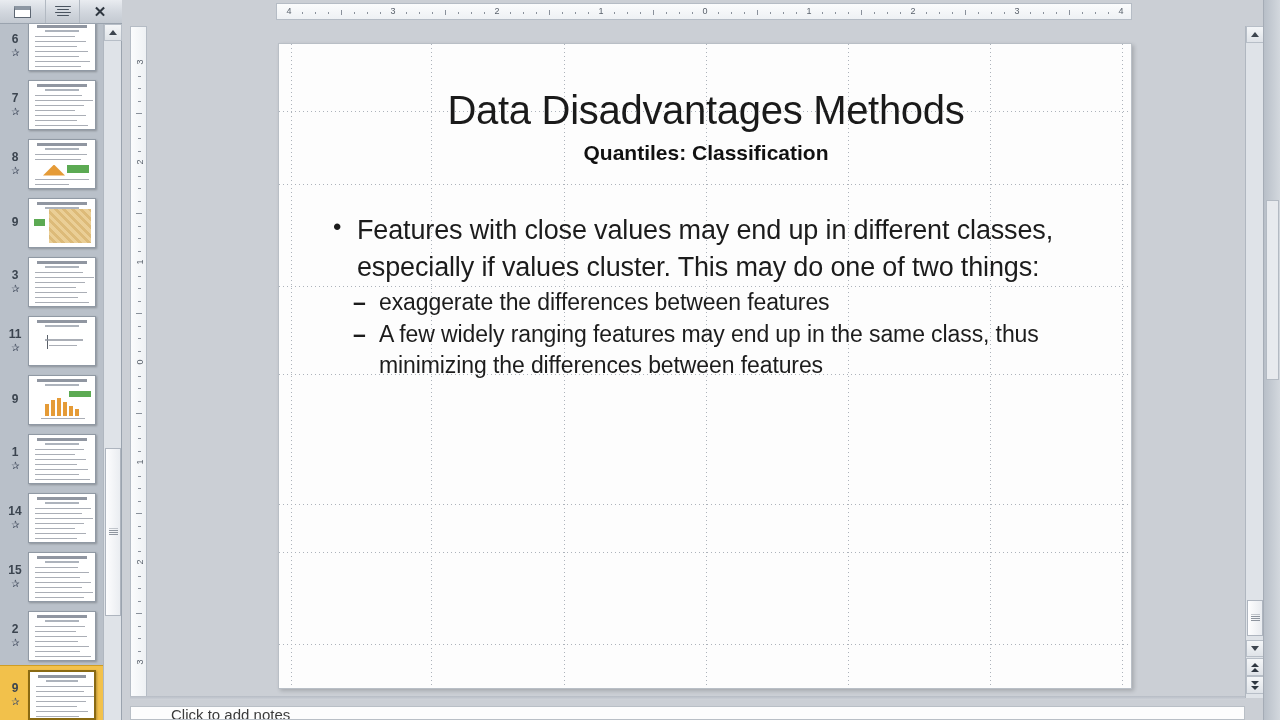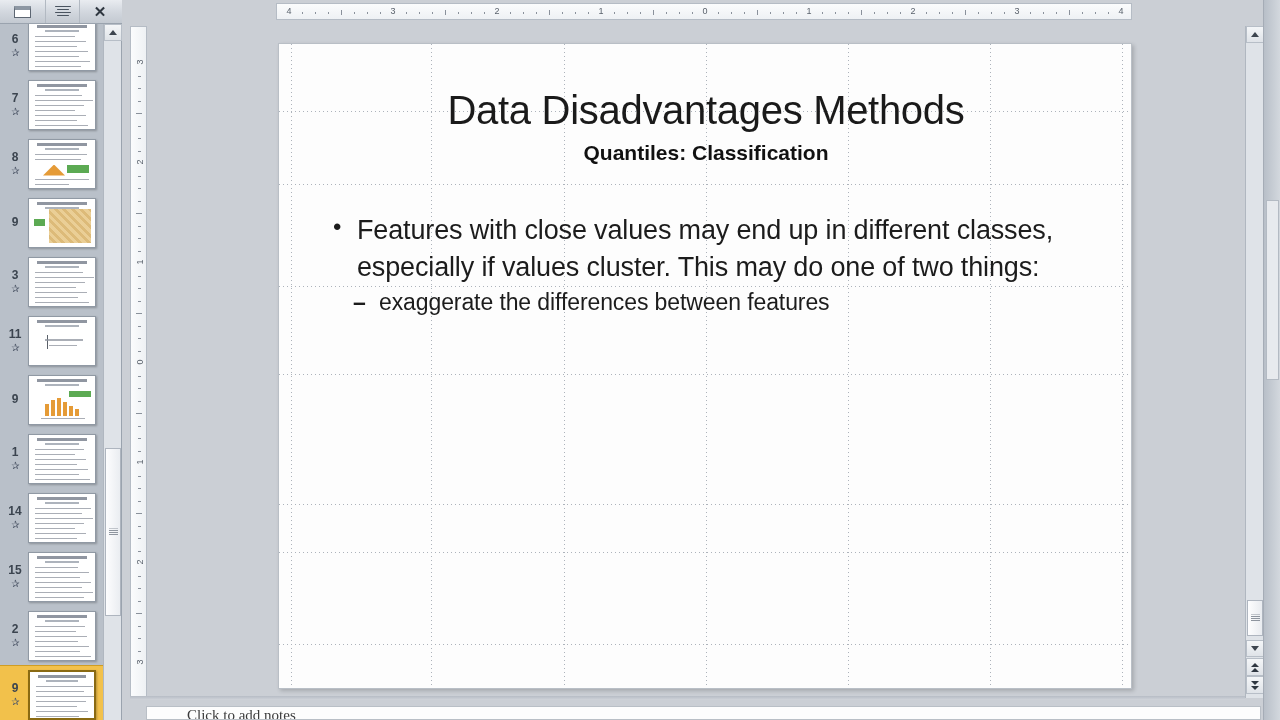"A few widely ranging features" li.b2 { html: none -> <li>A few widely ranging features may end up in the same class, thus minimizing the differences between features</li> }
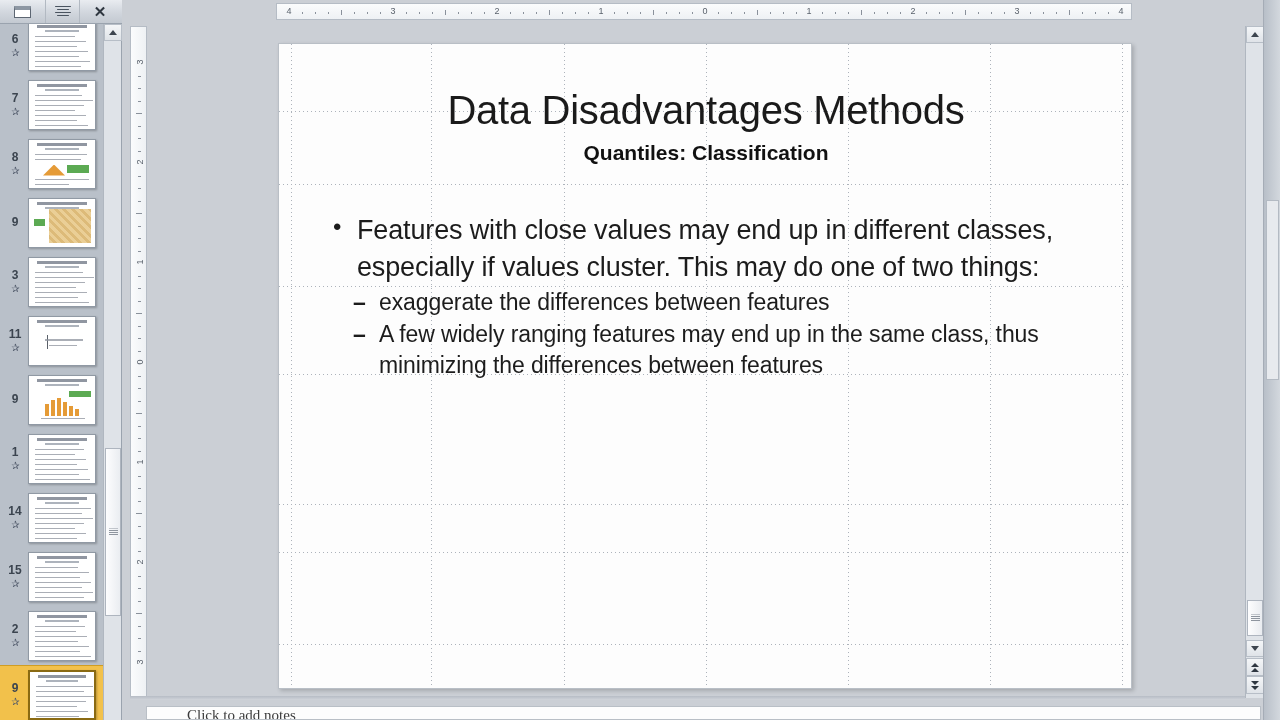"Click to add notes" #notes-pane { font-family: Liberation Serif, serif -> none; left: 146px -> 130px }
